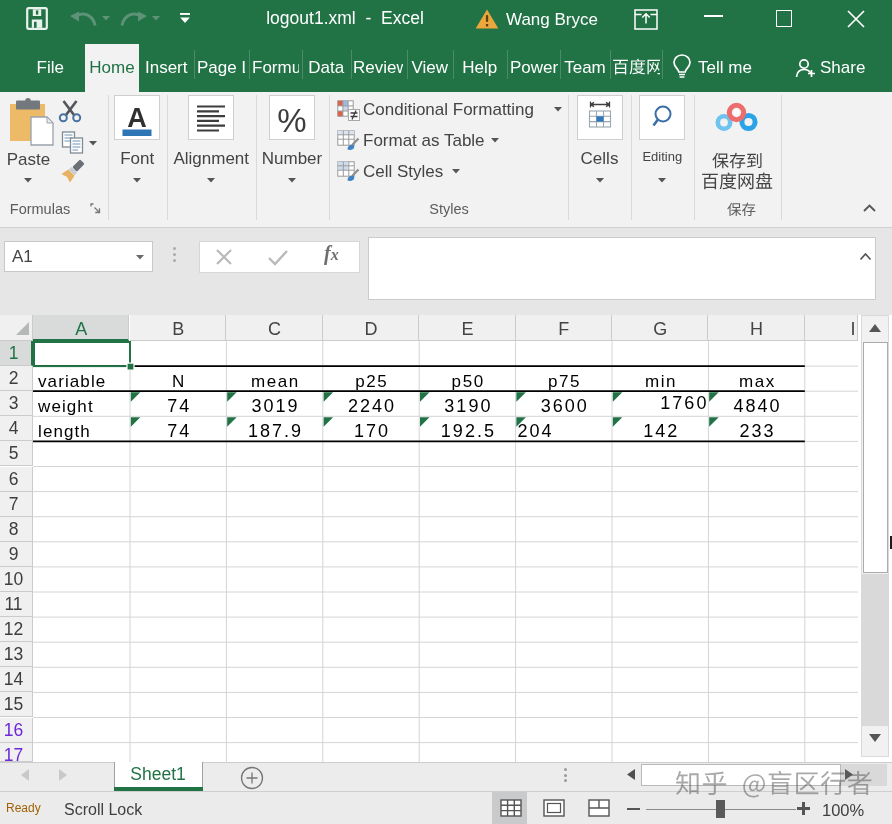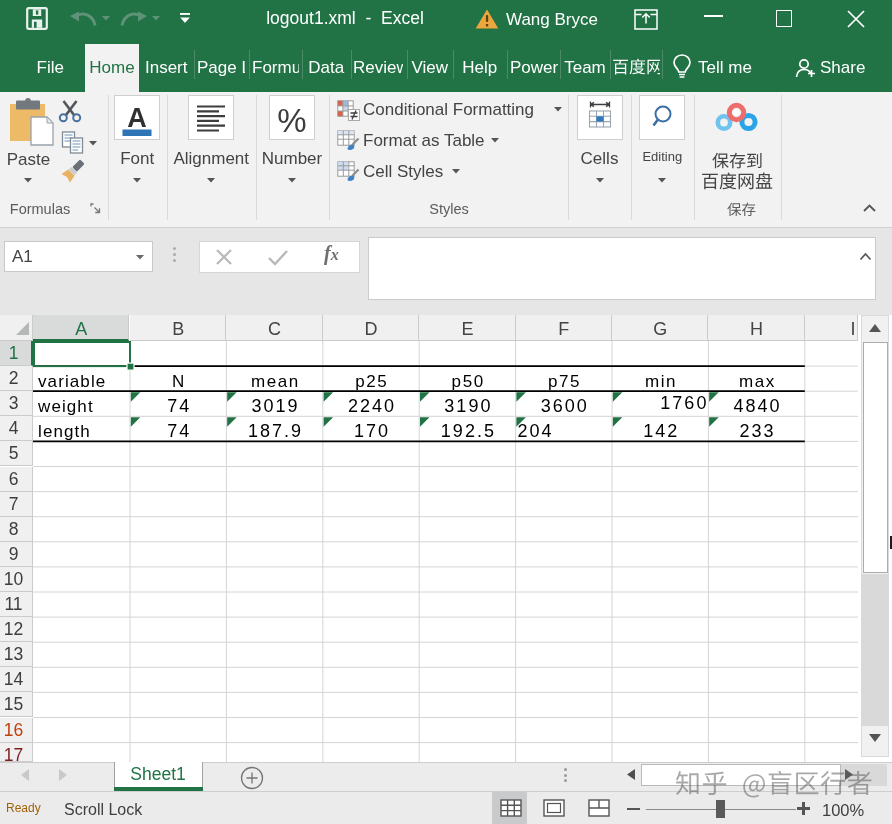"16" div.a { color: #c2410c -> #6d28d9 }
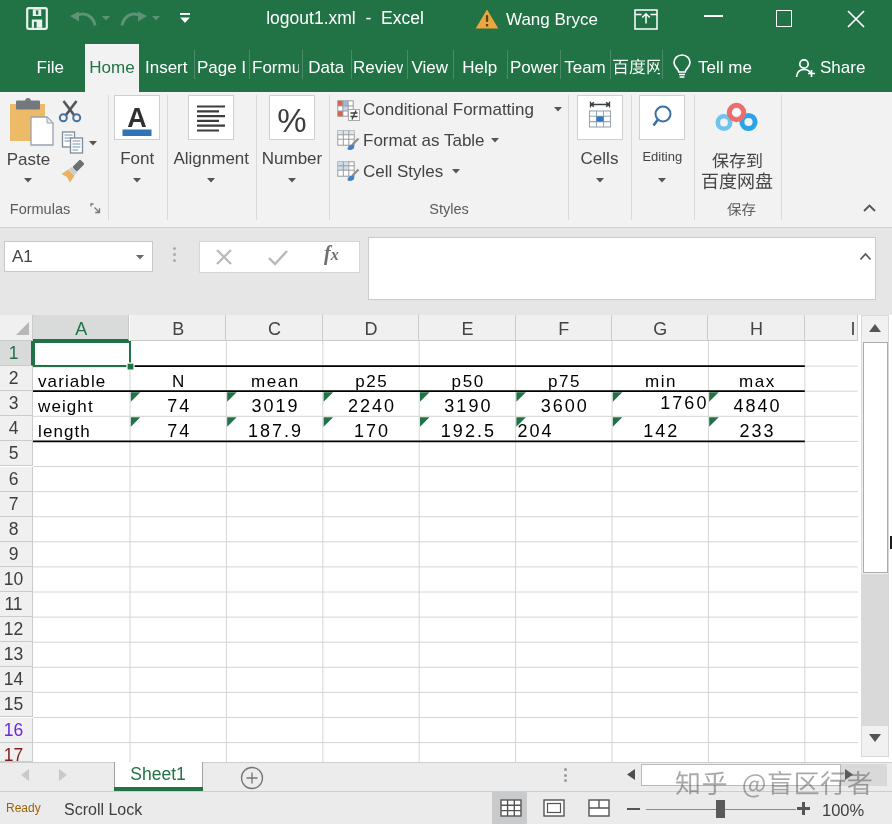"17" div.a { color: #7f1d1d -> #6d28d9 }
